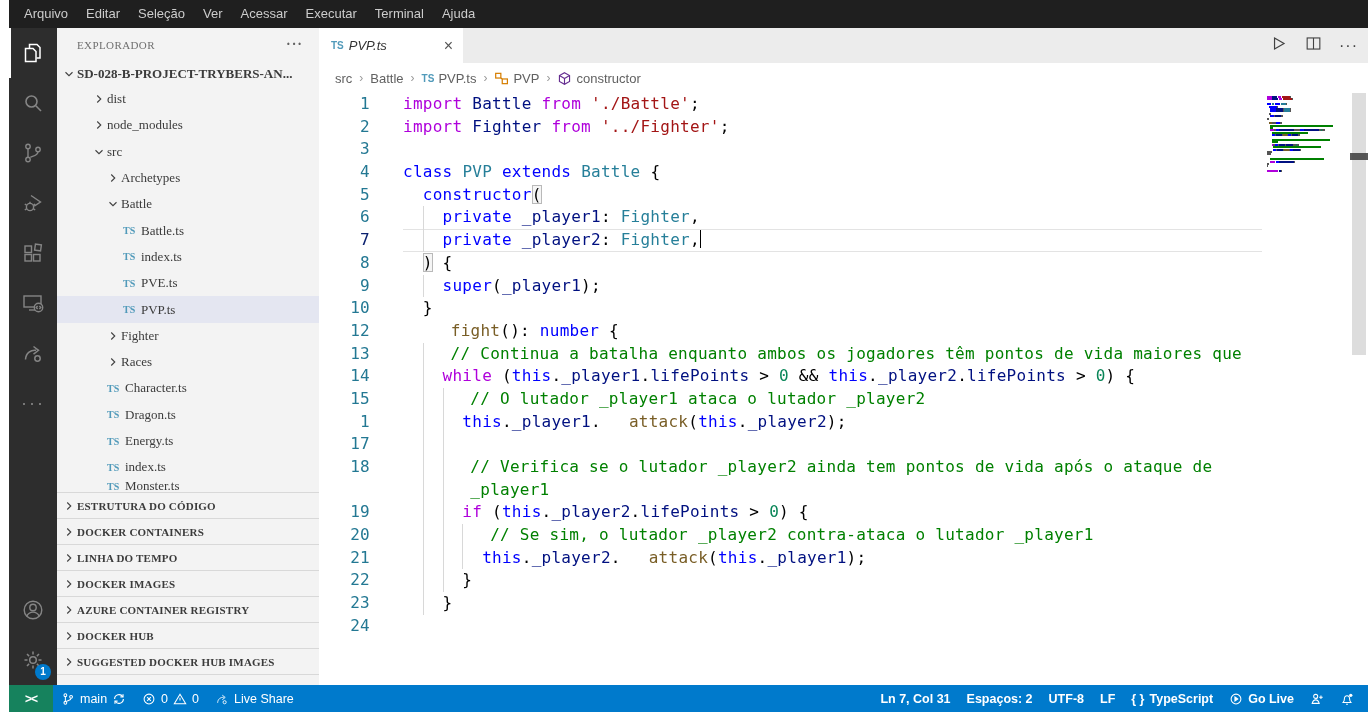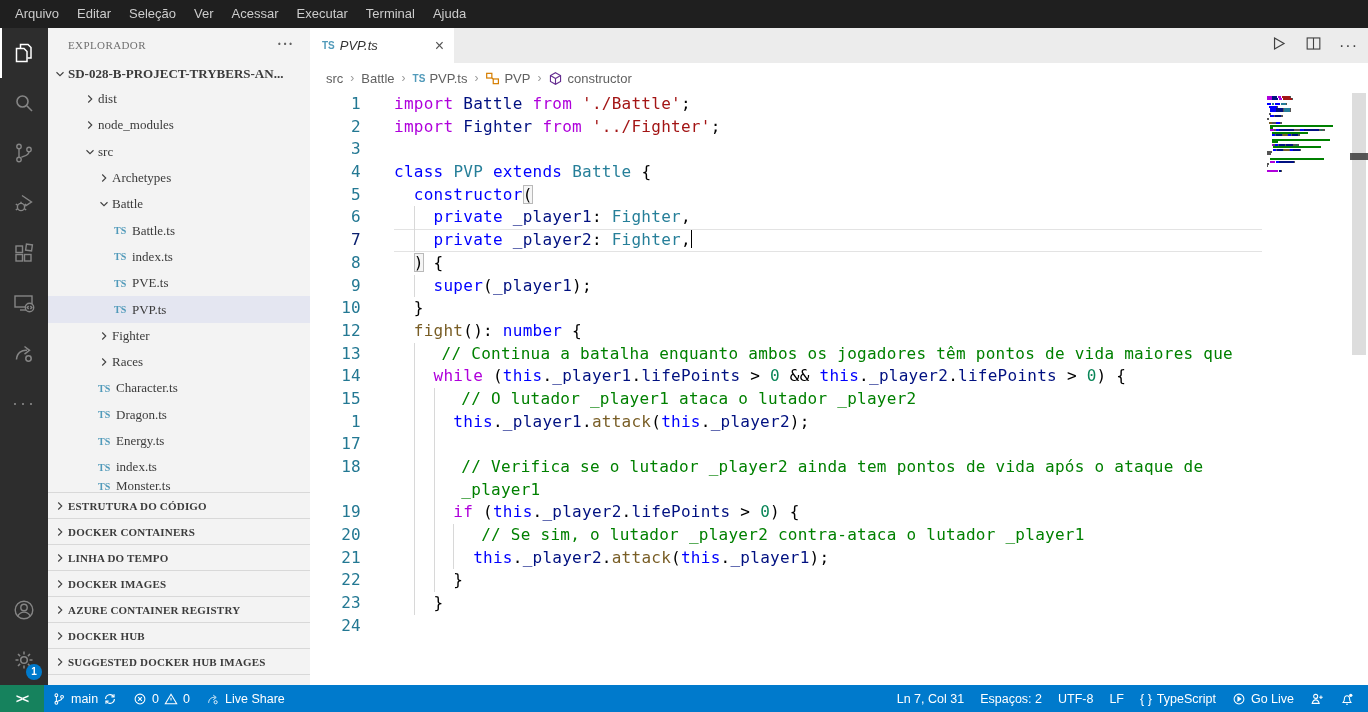"Arquivo" #app { padding-left: none -> 9px }
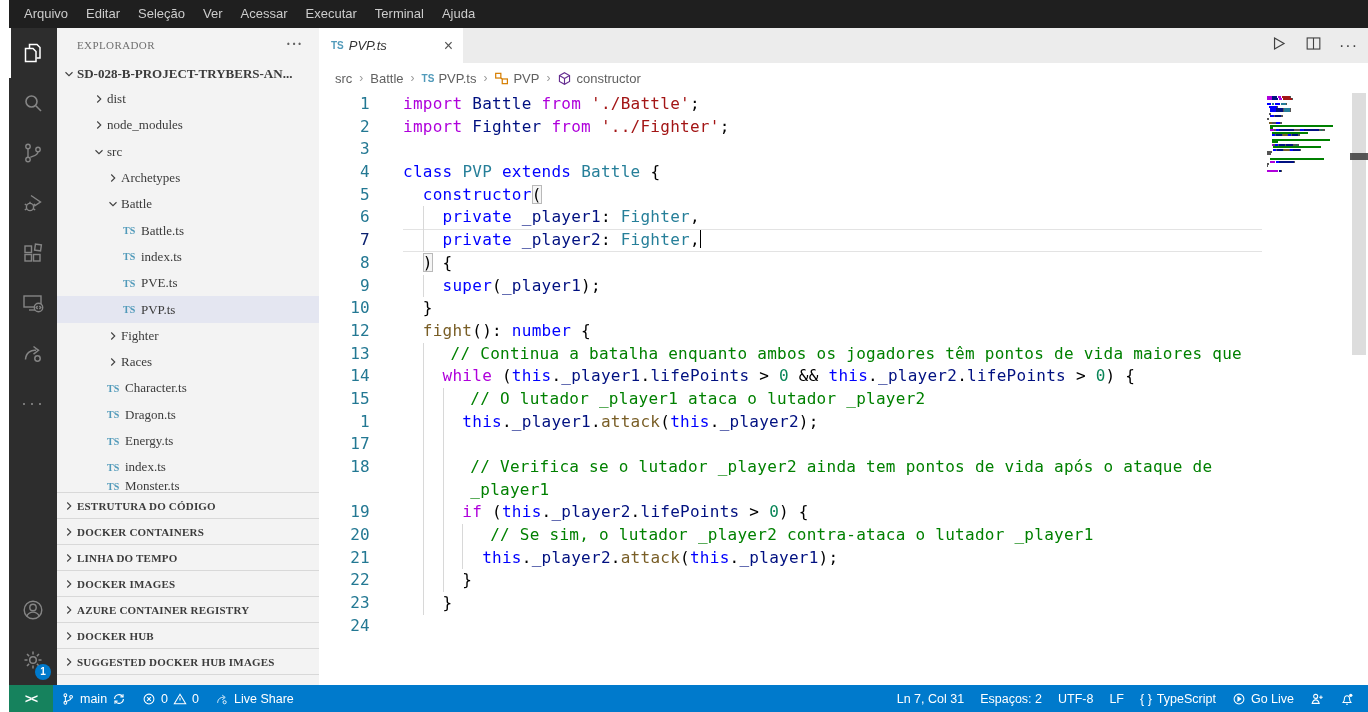"fight" .tk-fn { margin-left: none -> 28px }
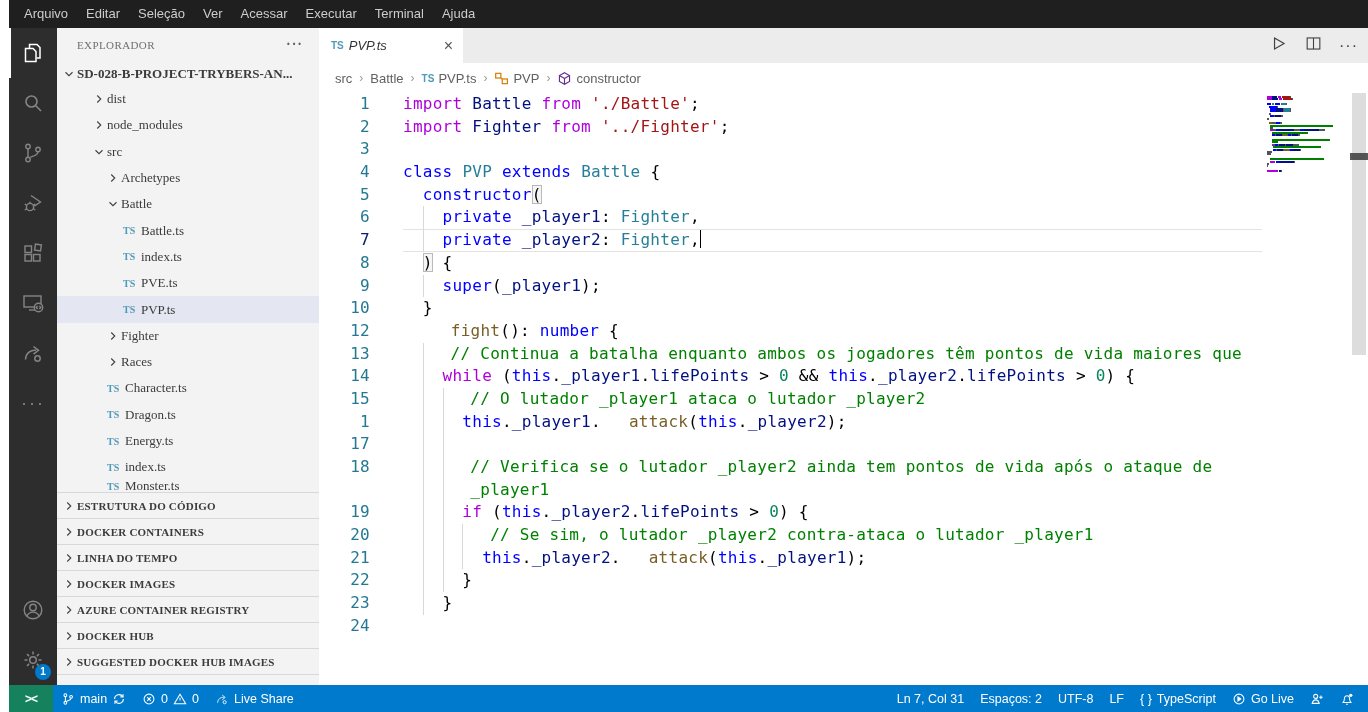"Ln 7, Col 31" #sb-right { font-weight: none -> bold }
